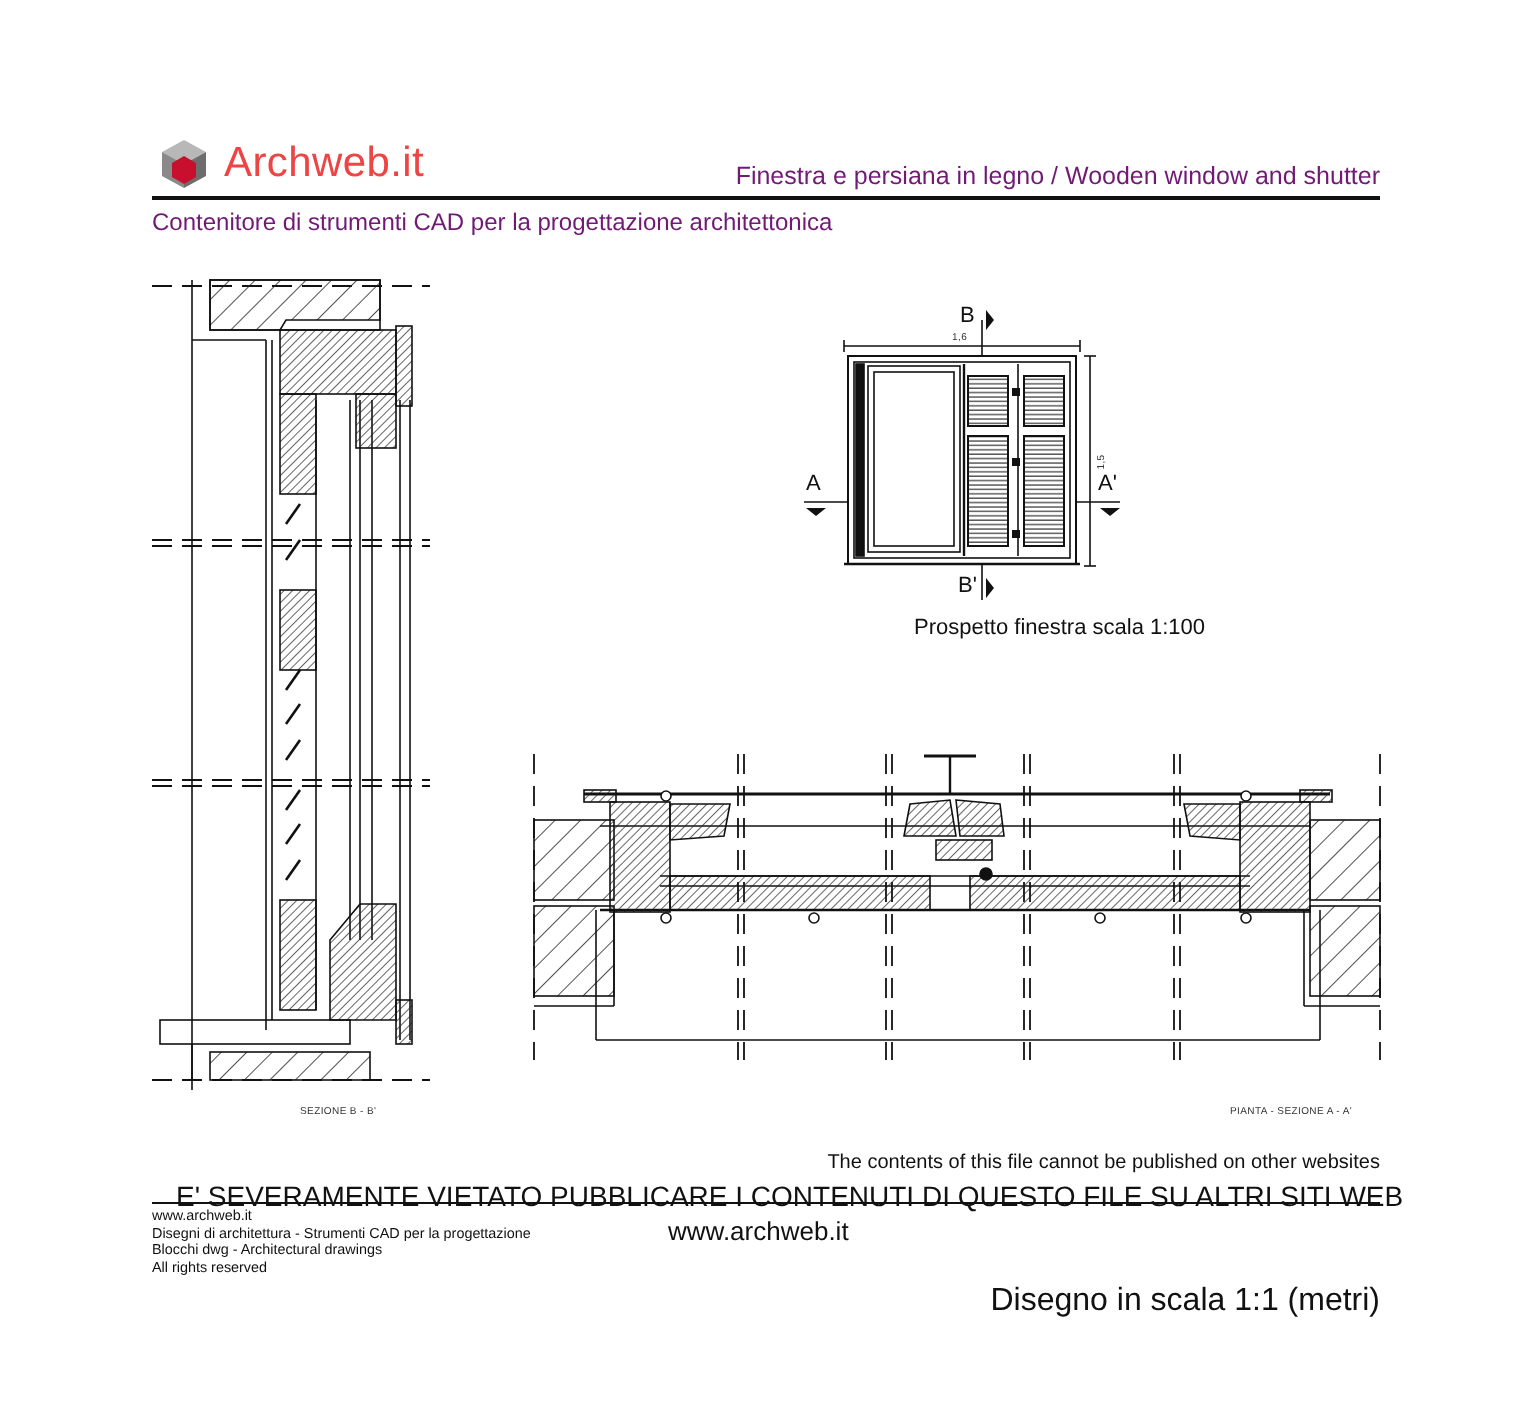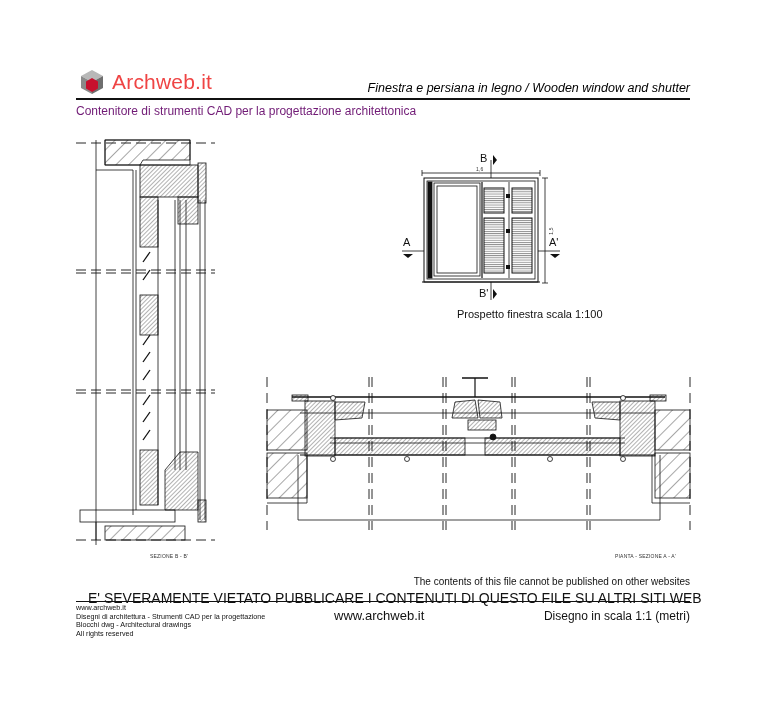"Finestra e persiana in legno" .title-right { color: #000000 -> #701a75; font-style: italic -> none }
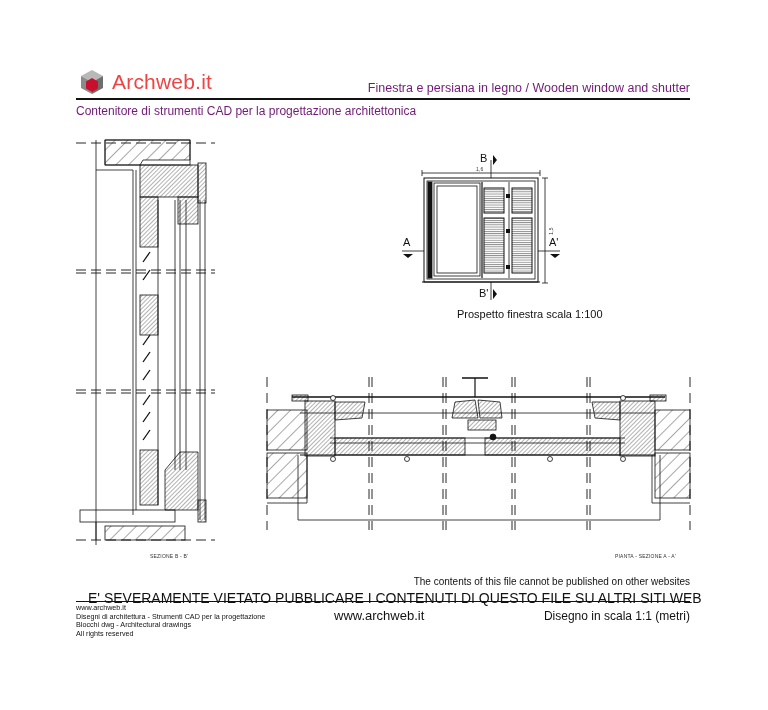"Disegno in scala 1:1 (metri)" .foot-right { font-size: 12px -> 16px; top: 609px -> 642px }
